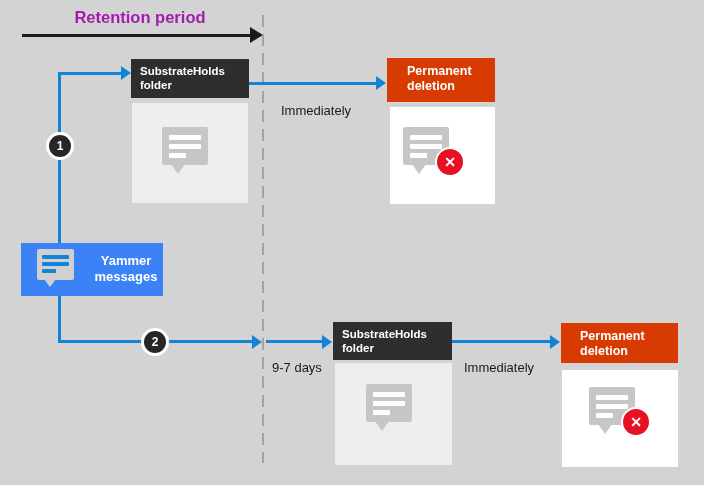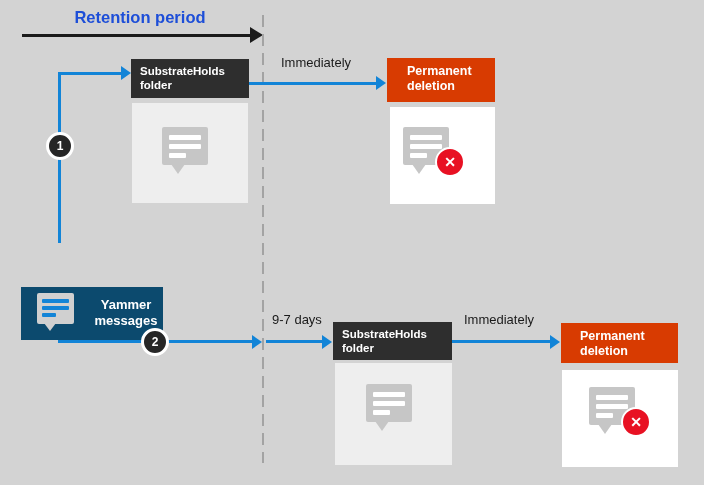"Retention period" .title { color: #1d4ed8 -> #a21caf }
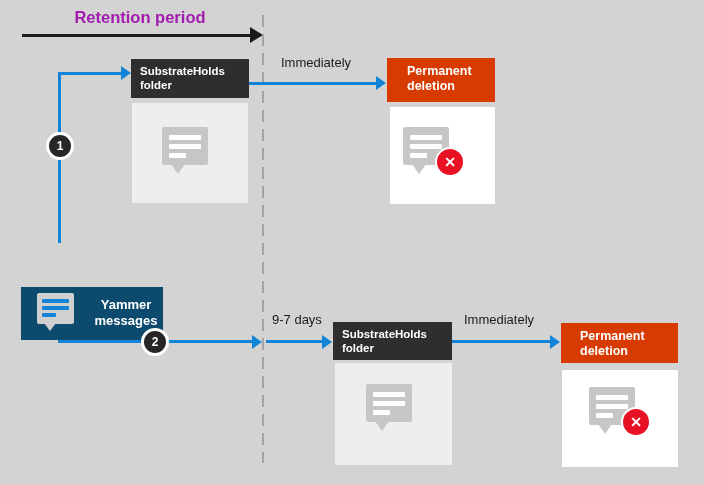"Immediately" .flow-label { margin-top: none -> 48px }
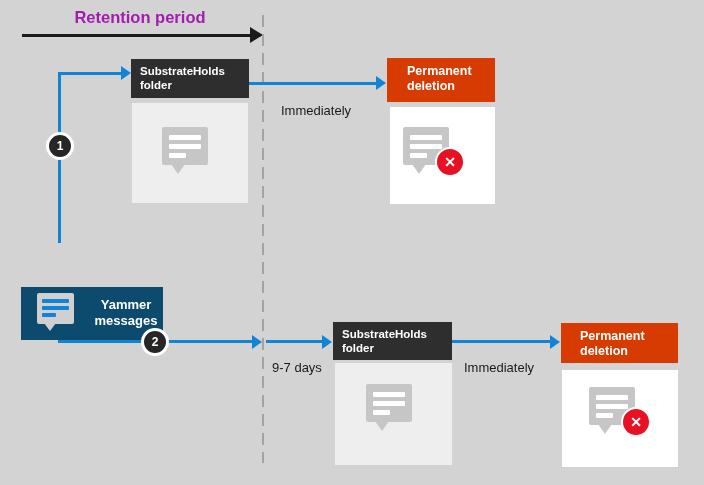"Yammer" .source-box { background: #0c4a6e -> #3b82f6; margin-top: 44px -> none }
